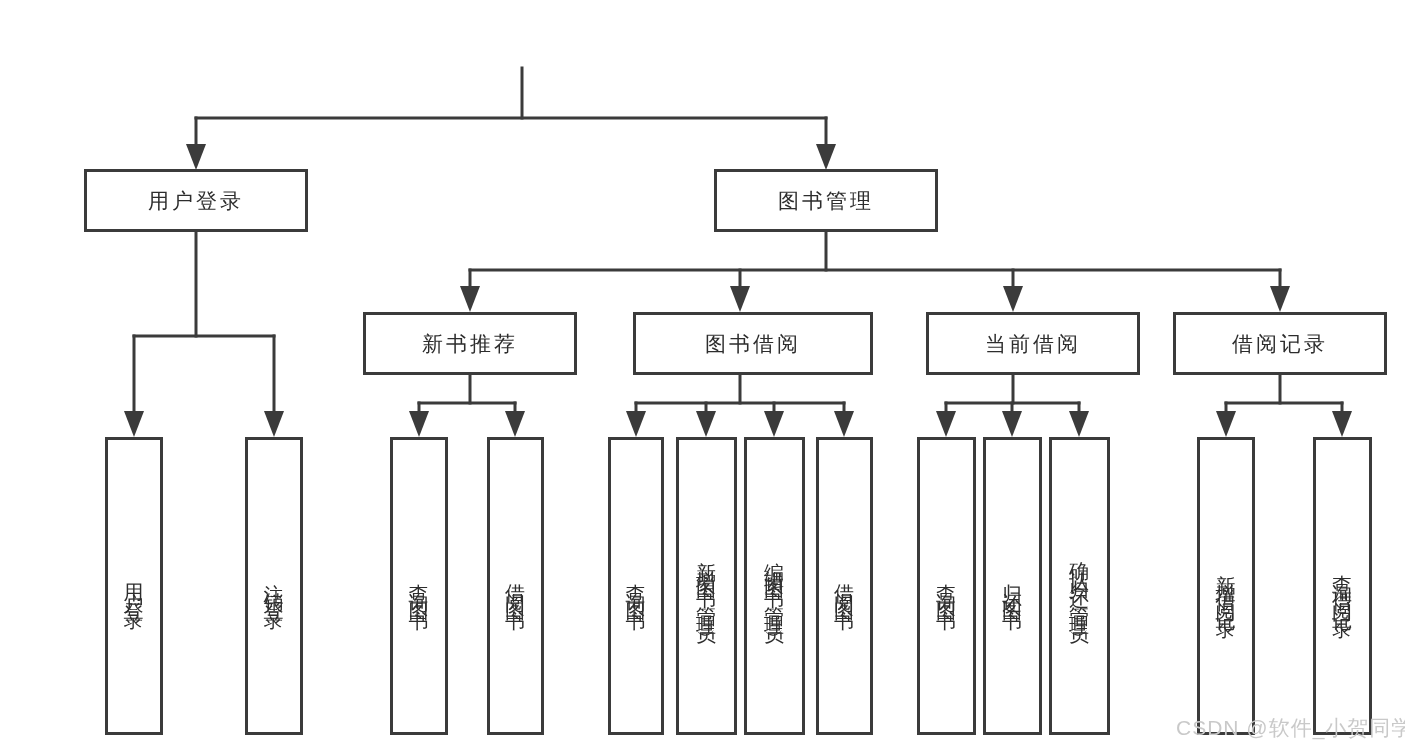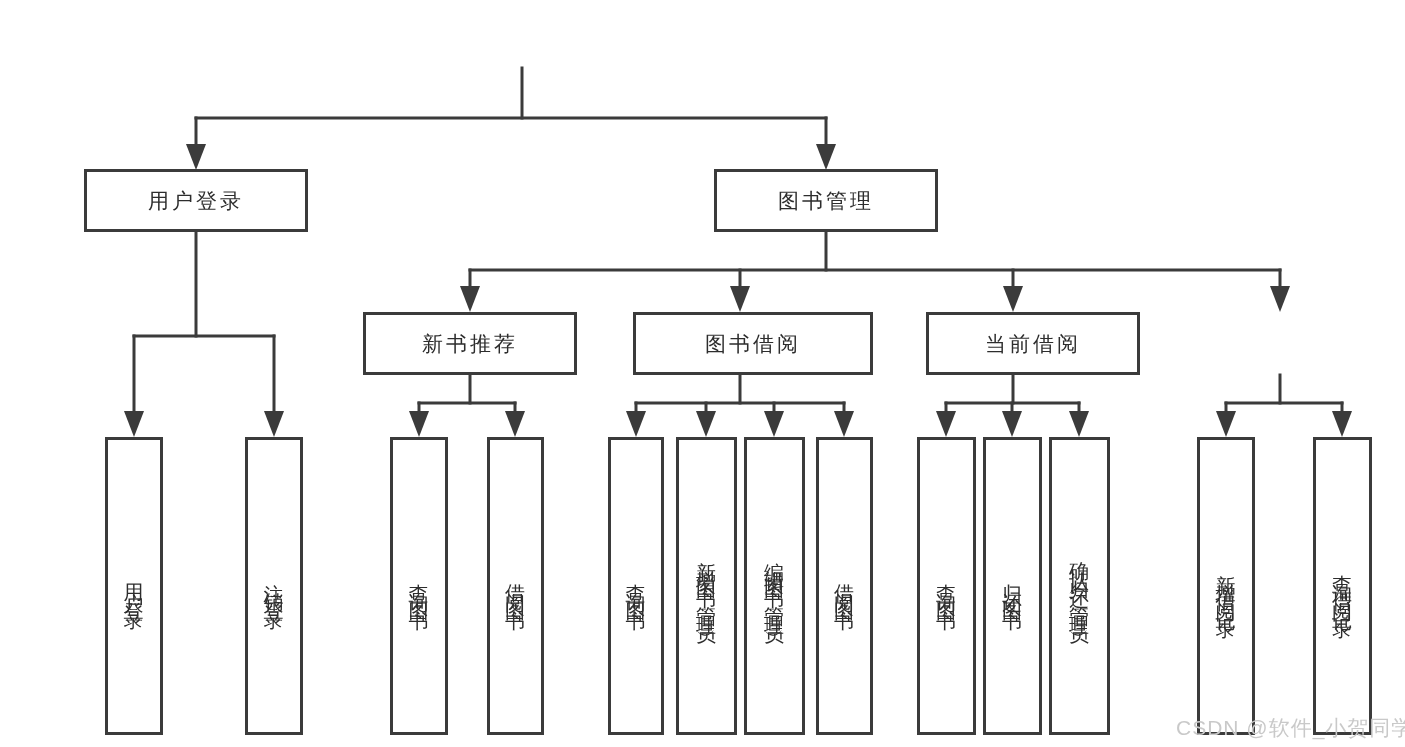"借阅记录" div.node { html: none -> <div>借阅记录</div> }
